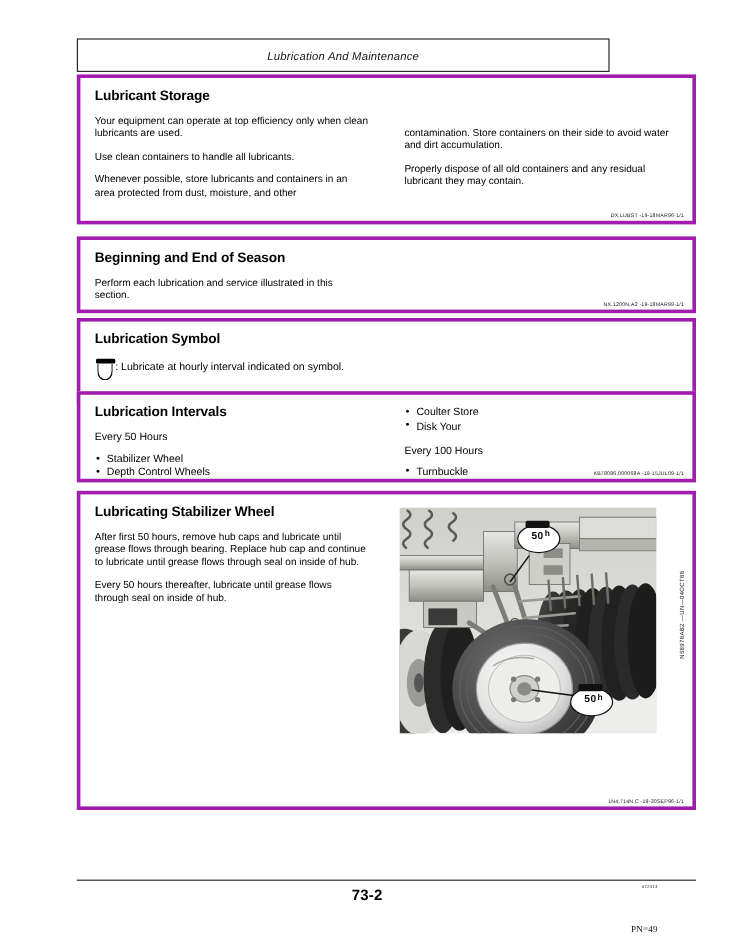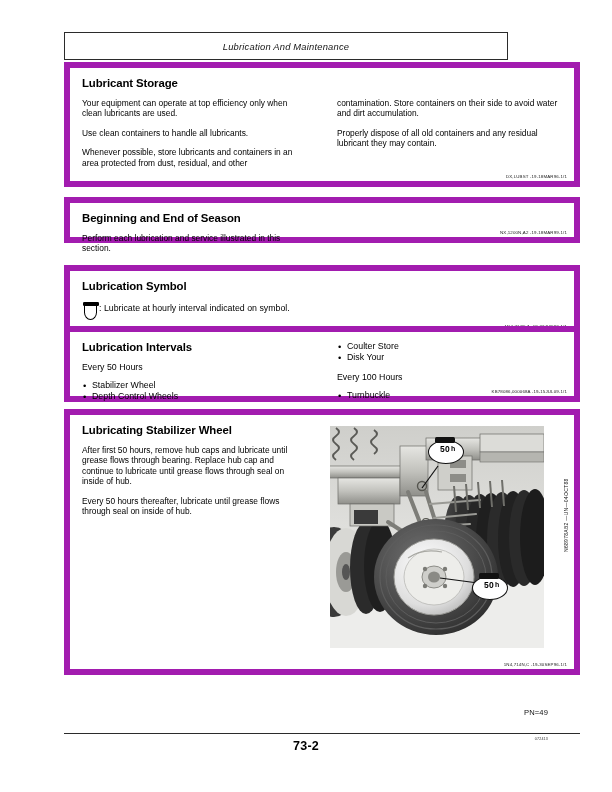"Lubricant Storage" .art { border: 6px solid #a21caf -> 3px solid #a21caf }
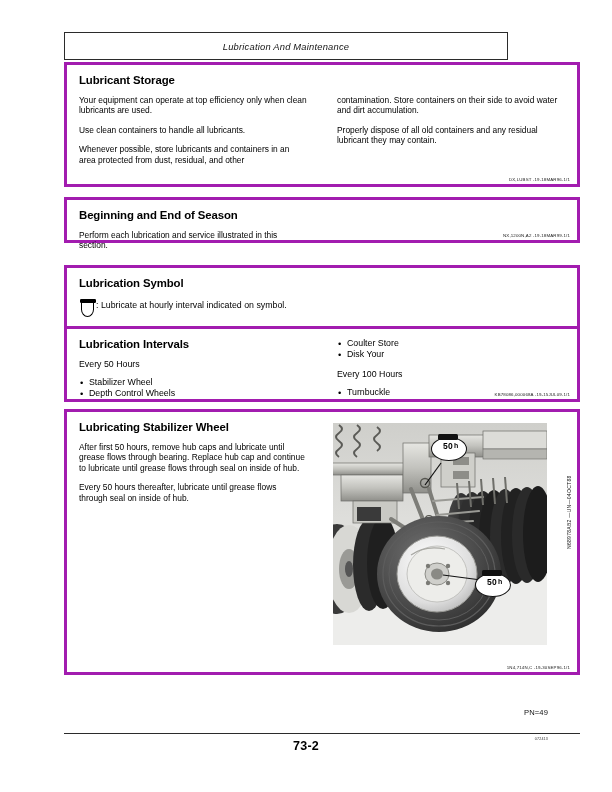"Your equipment can operate at" .cols { align-items: none -> center }
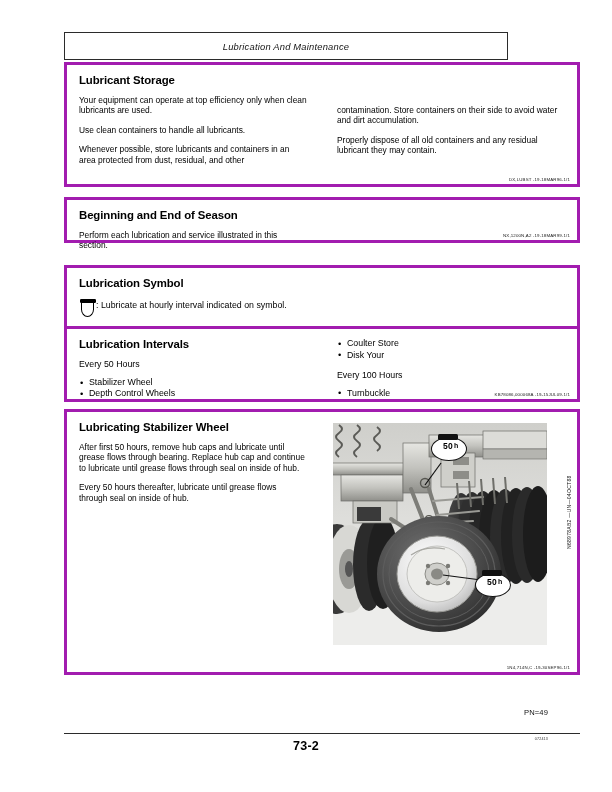"Whenever possible, store lubricants and" p.body { text: residual -> moisture }
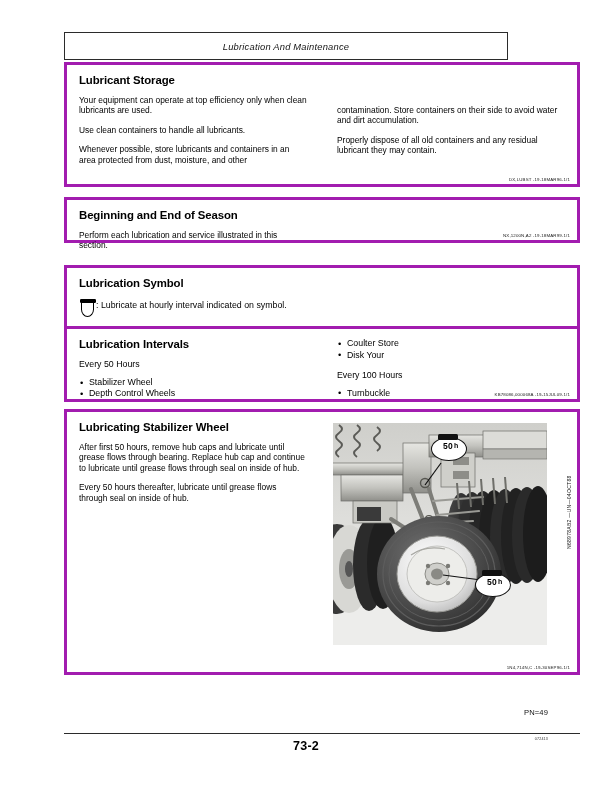"Beginning and End of Season" div.art { height: 46px -> 64px }
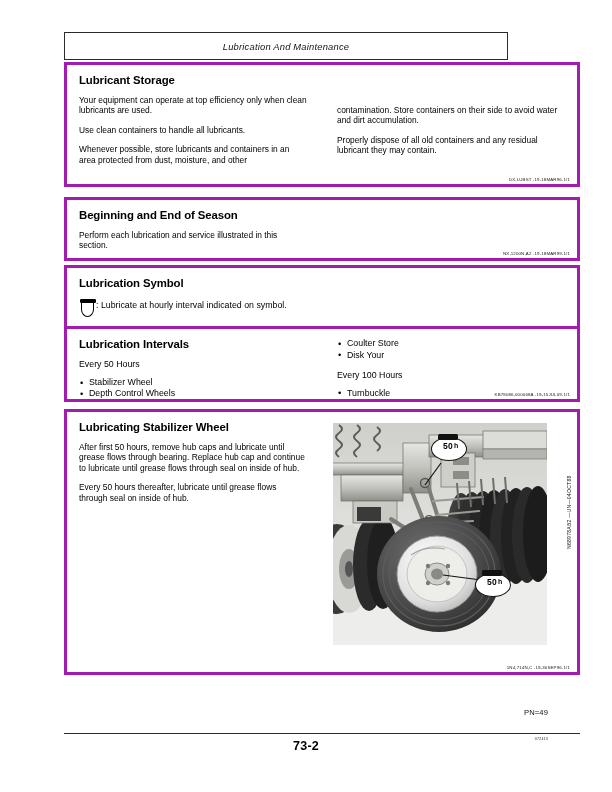"50" .photo { height: 222px -> 188px }
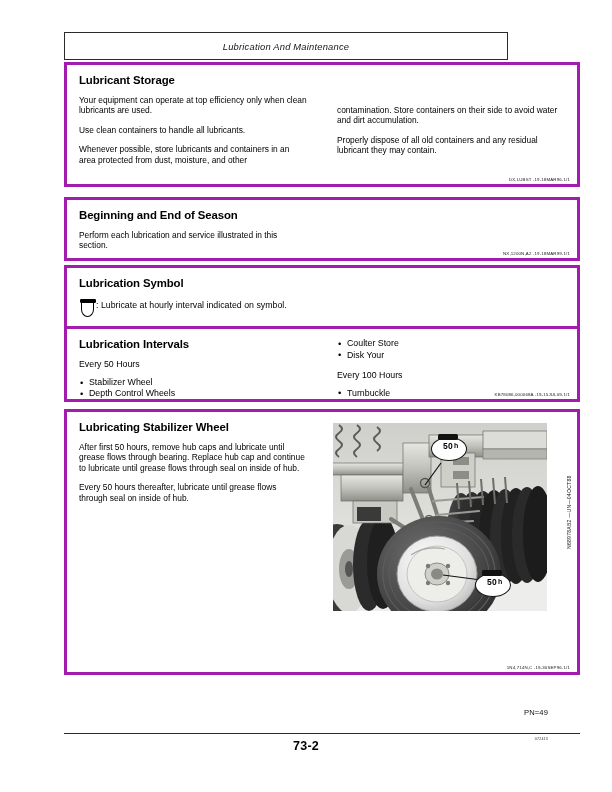"PN=49" .footer-pn { font-family: none -> Liberation Serif, serif; top: 708px -> 770px }
